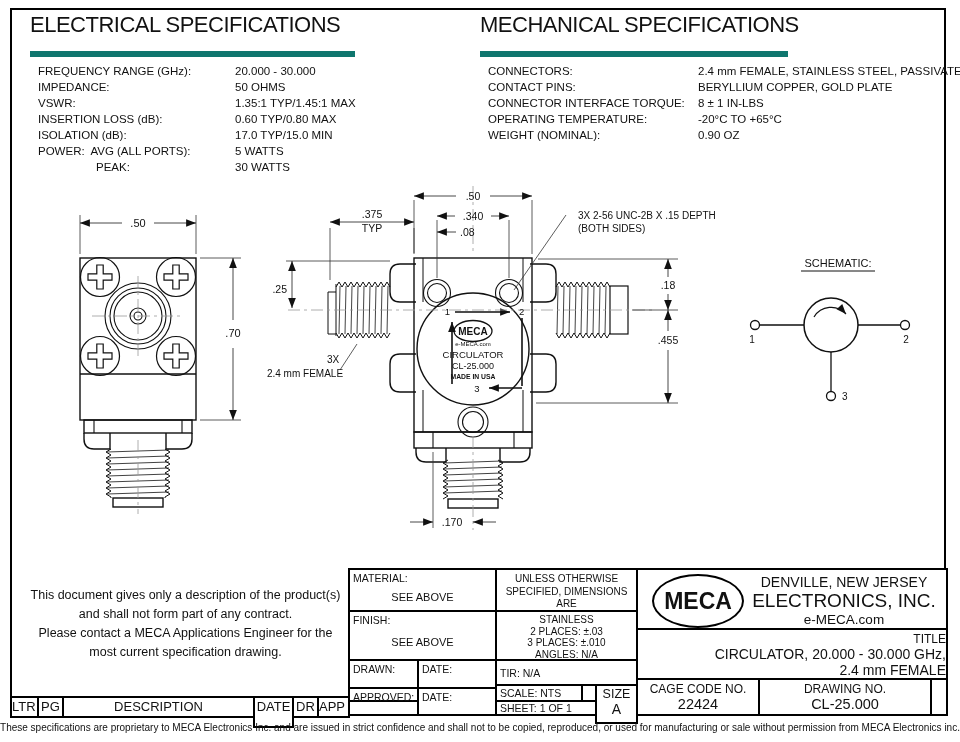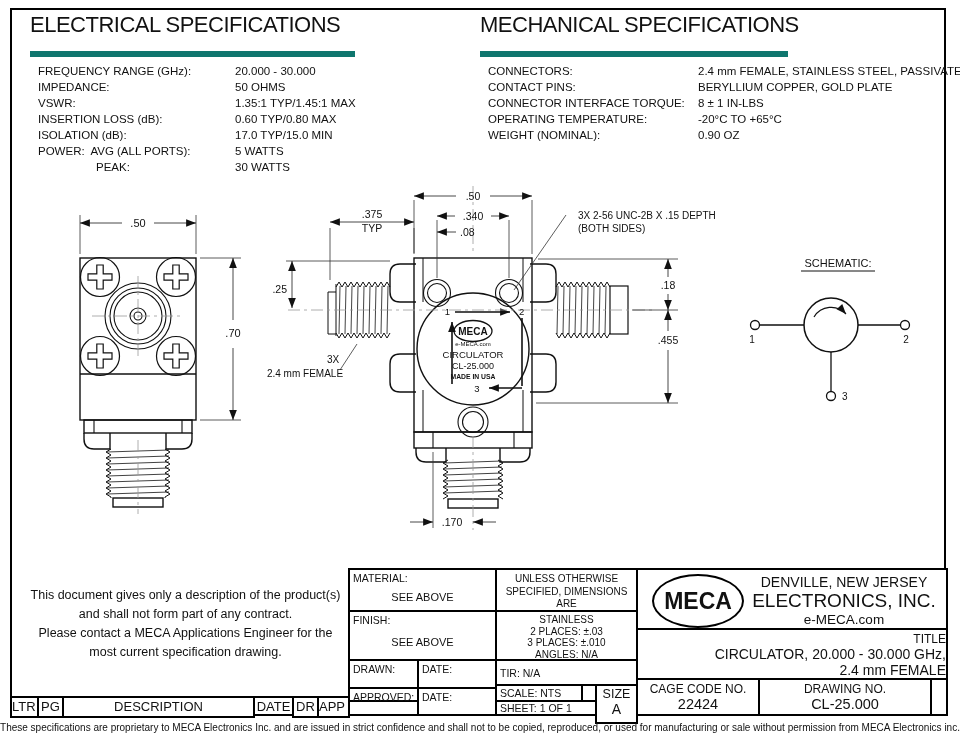"DATE" div.tb { height: 20px -> 32px }
